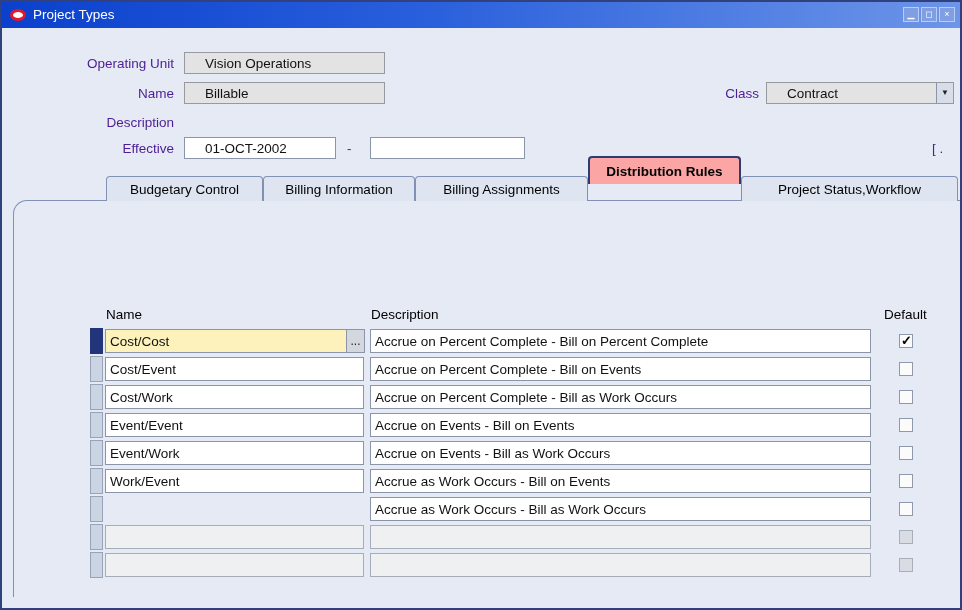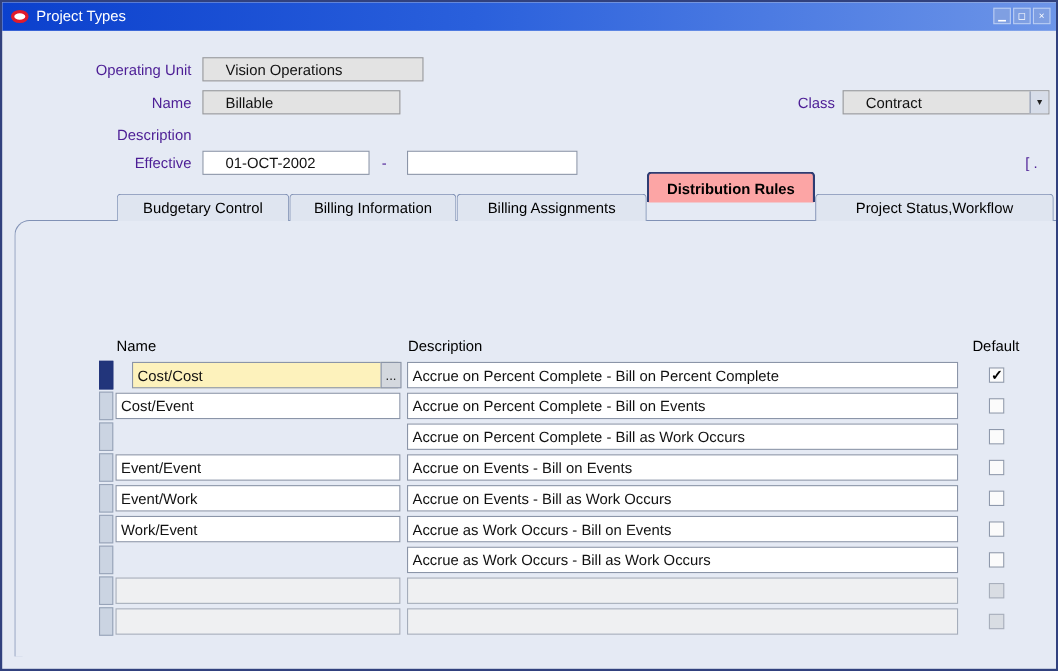"Billable" input.field { width: 180px -> 201px }
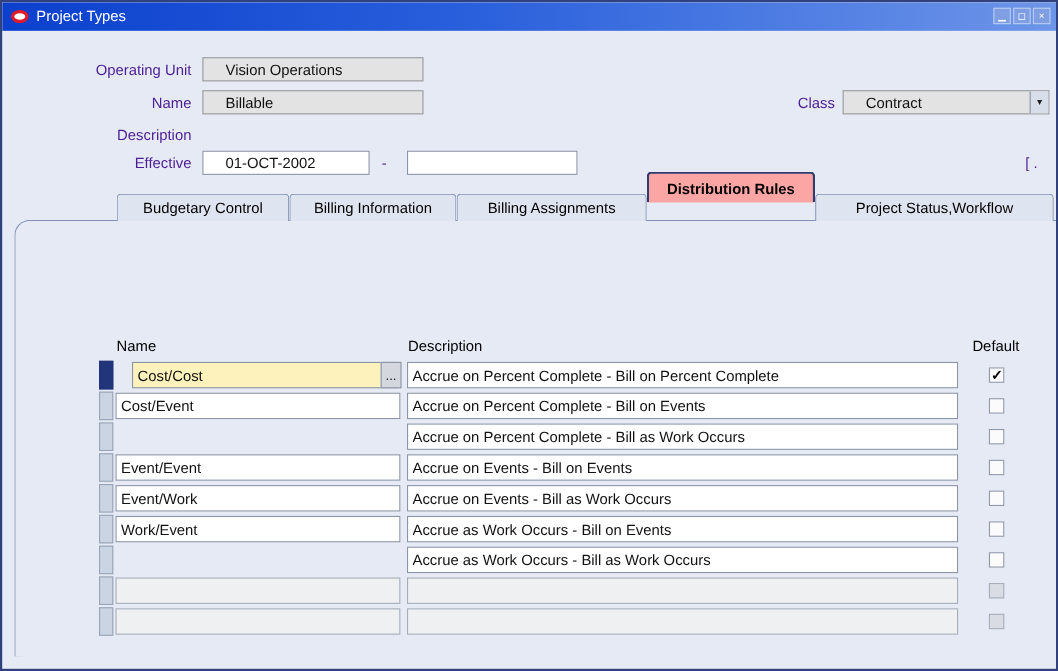"Cost/Cost" .cell.name.short { margin-left: 15px -> none }
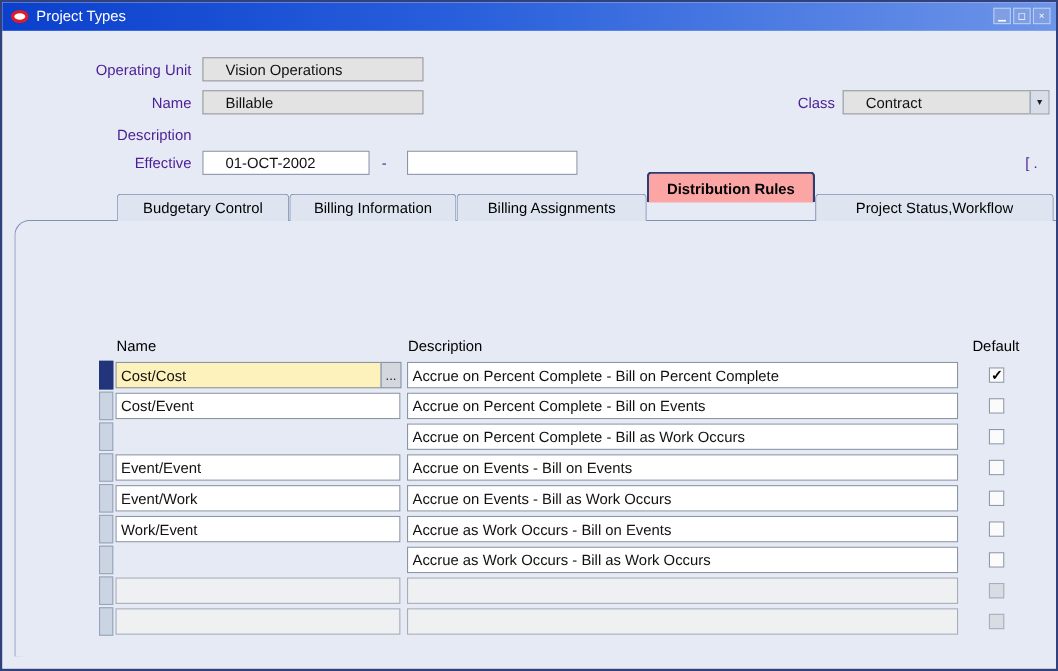"Cost/Work" input.cell { html: none -> <input> }
